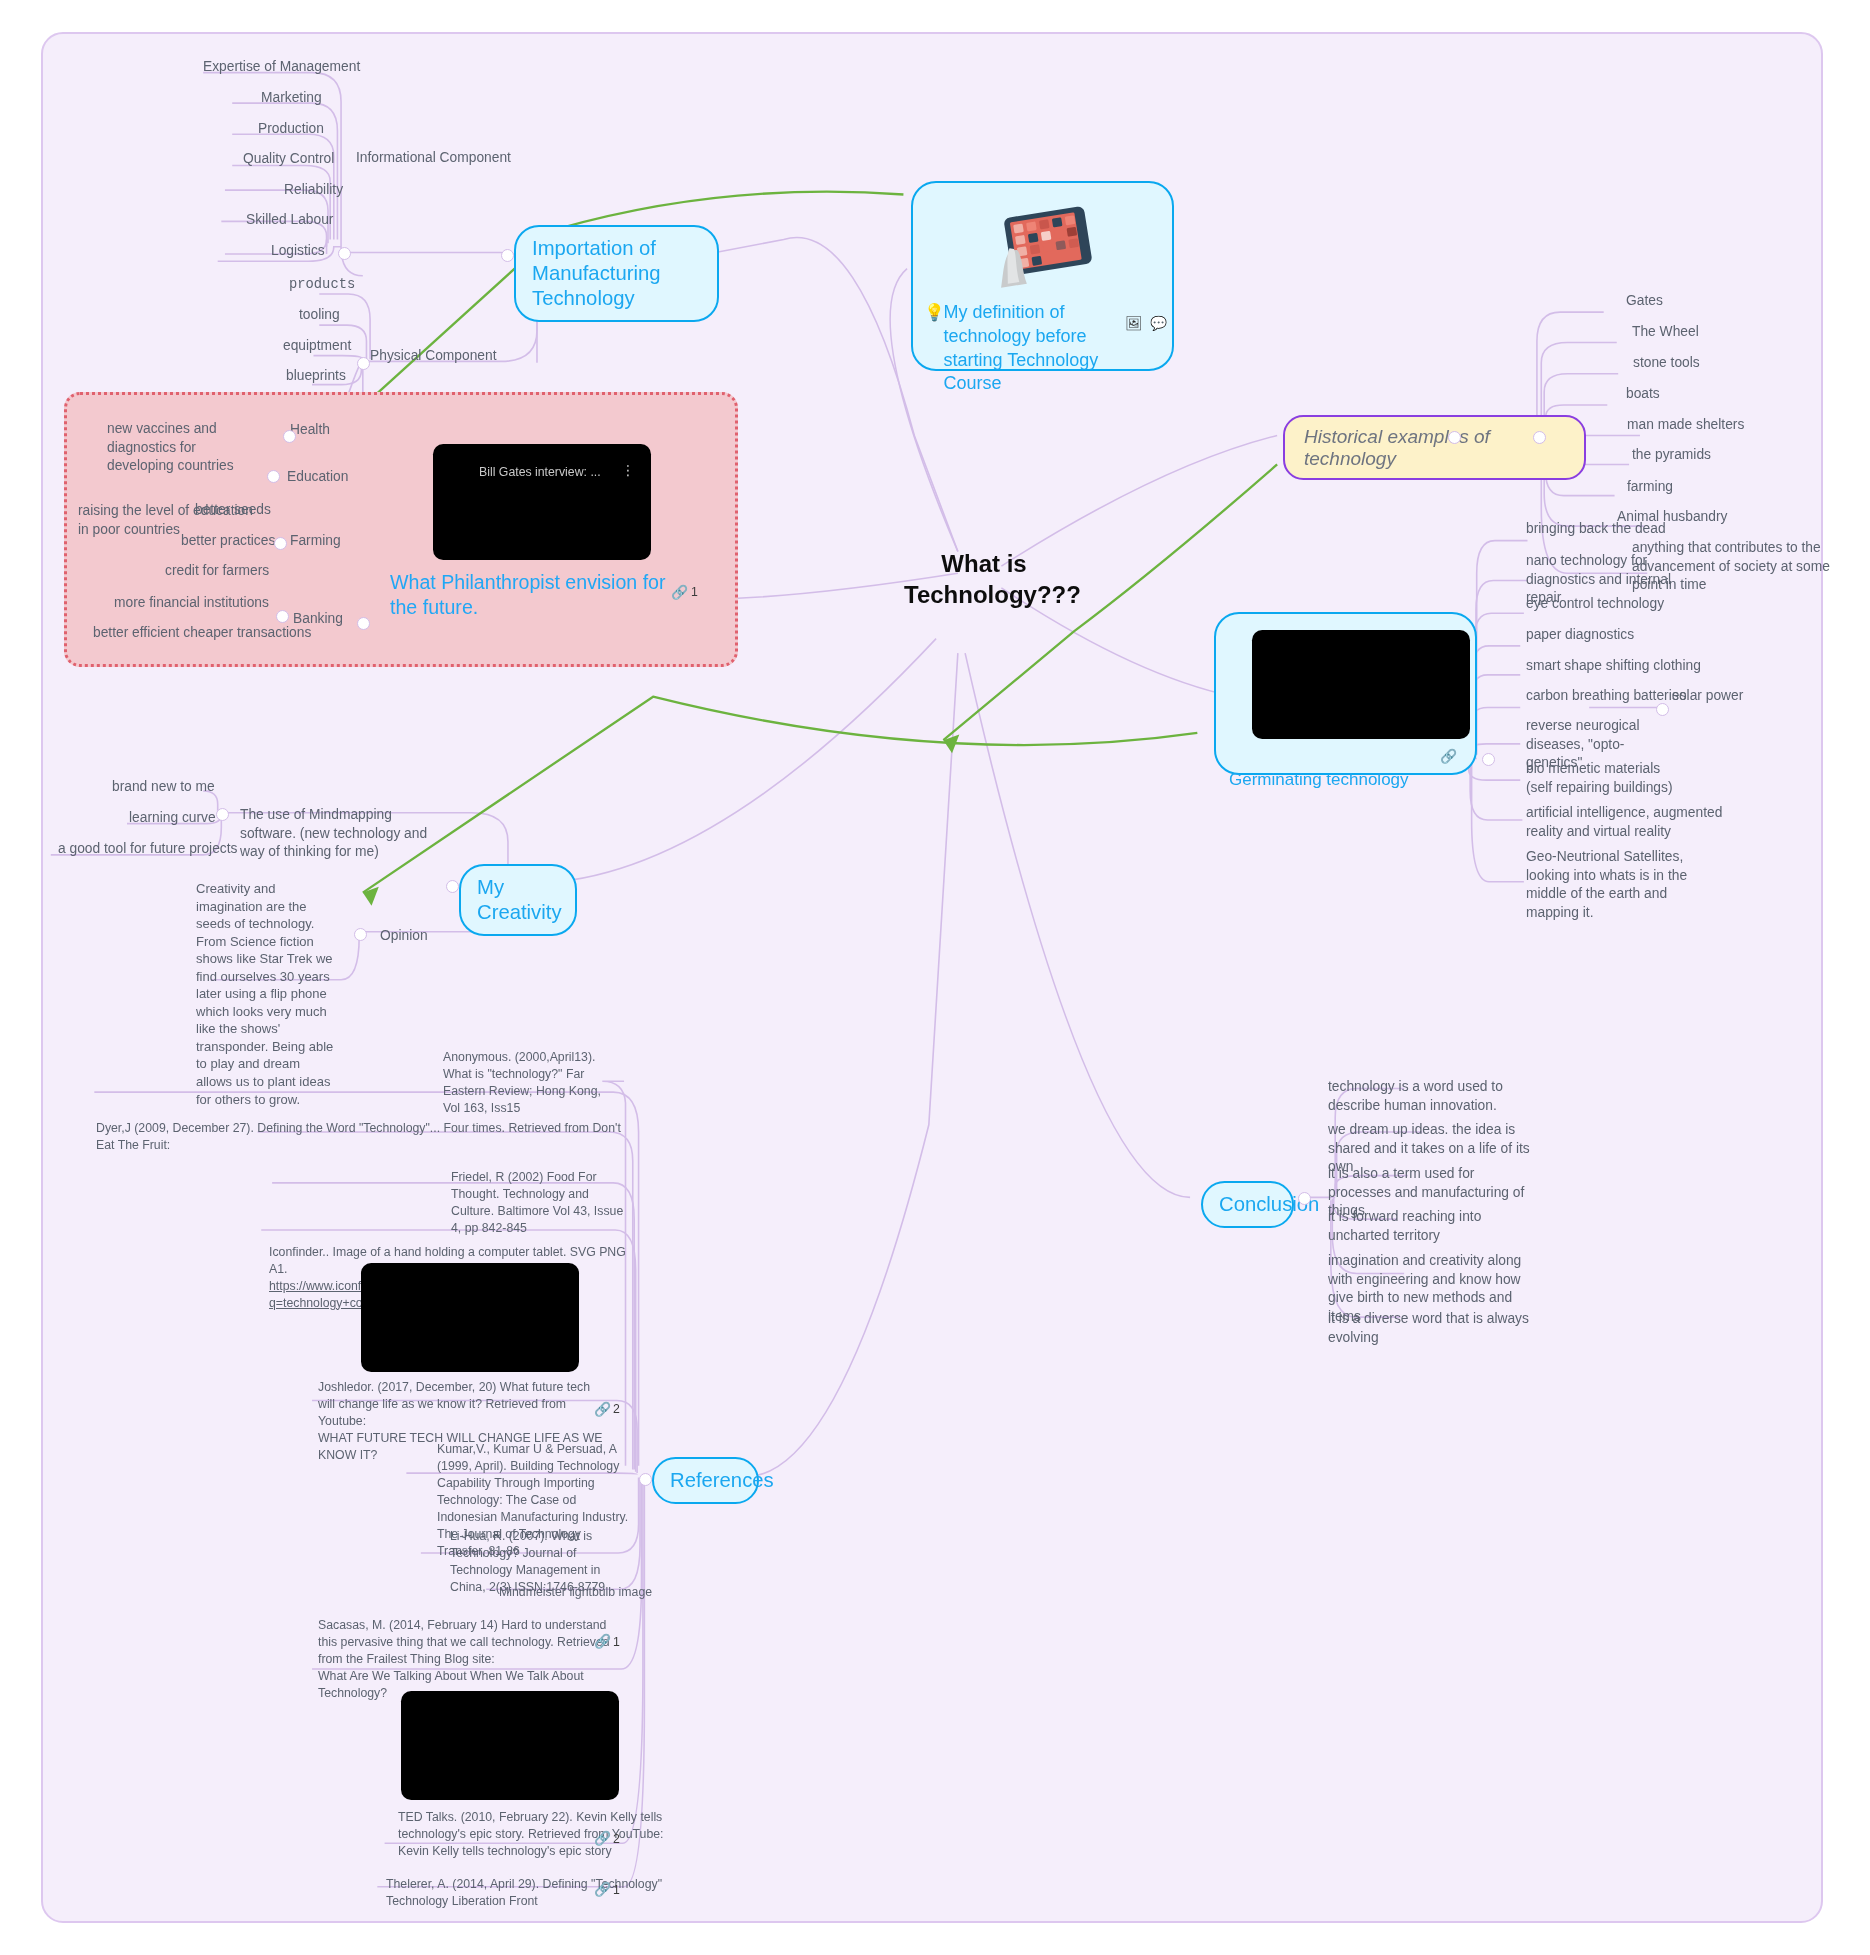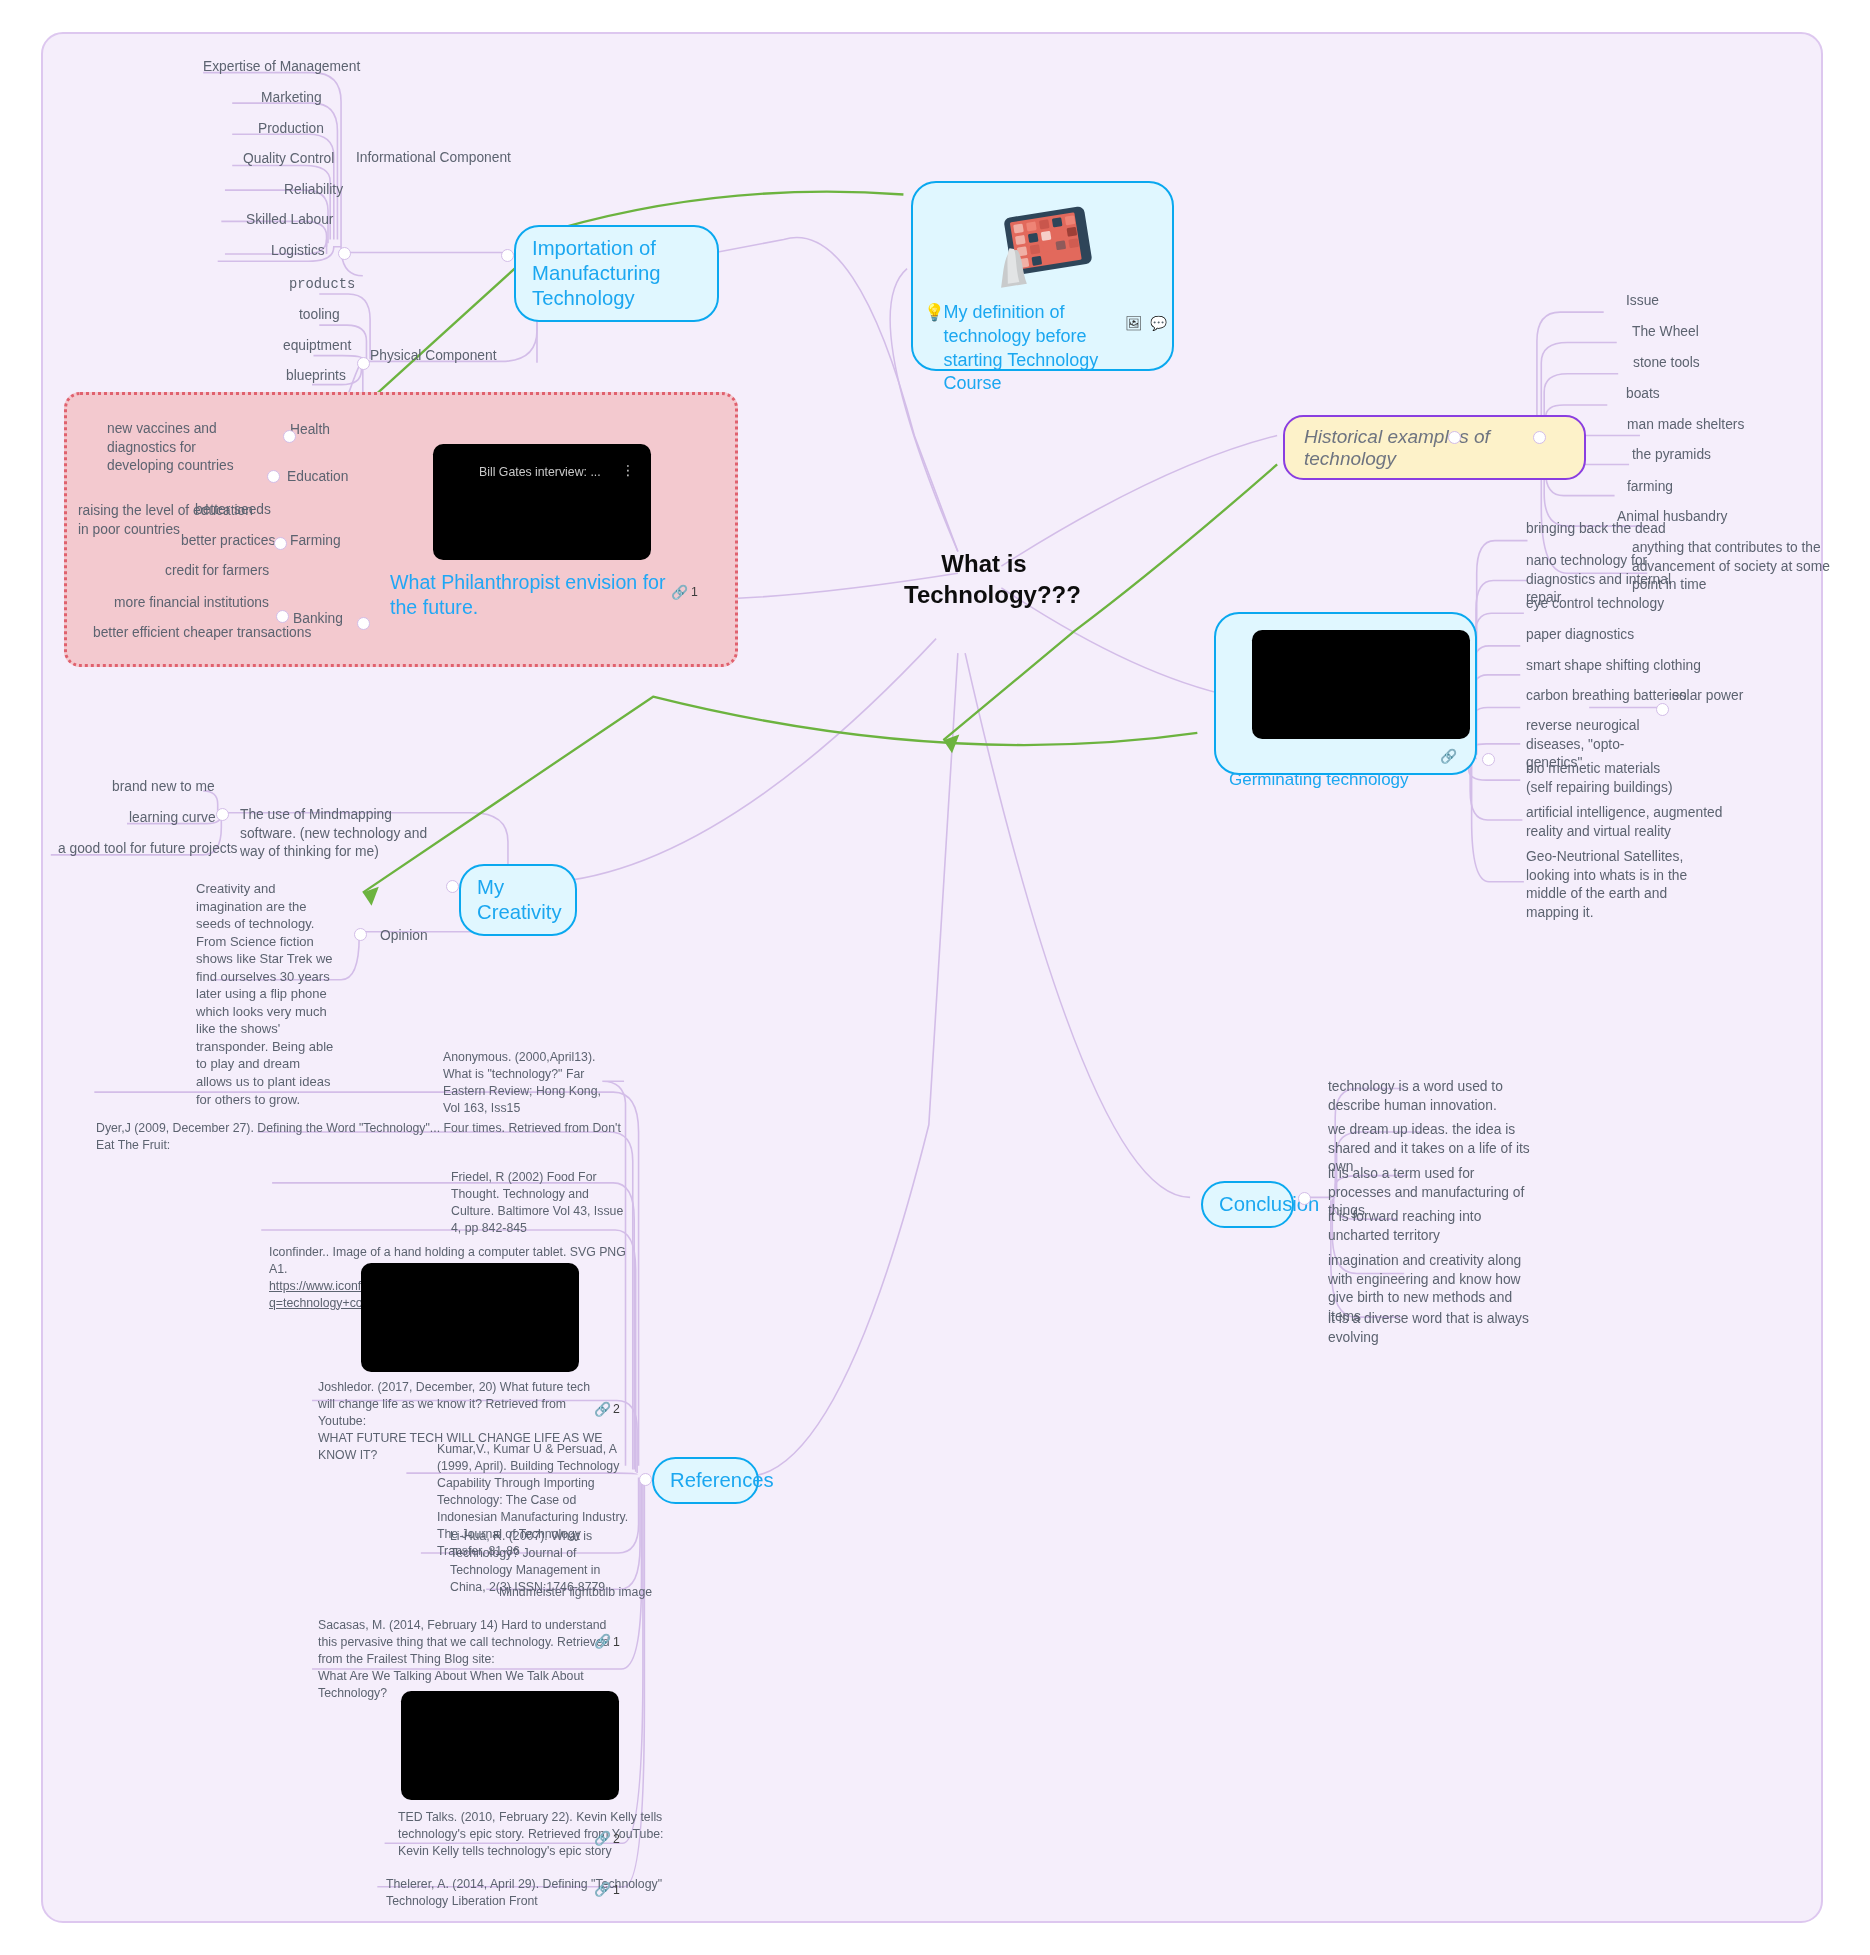"Issue" div.lbl { text: Issue -> Gates }
